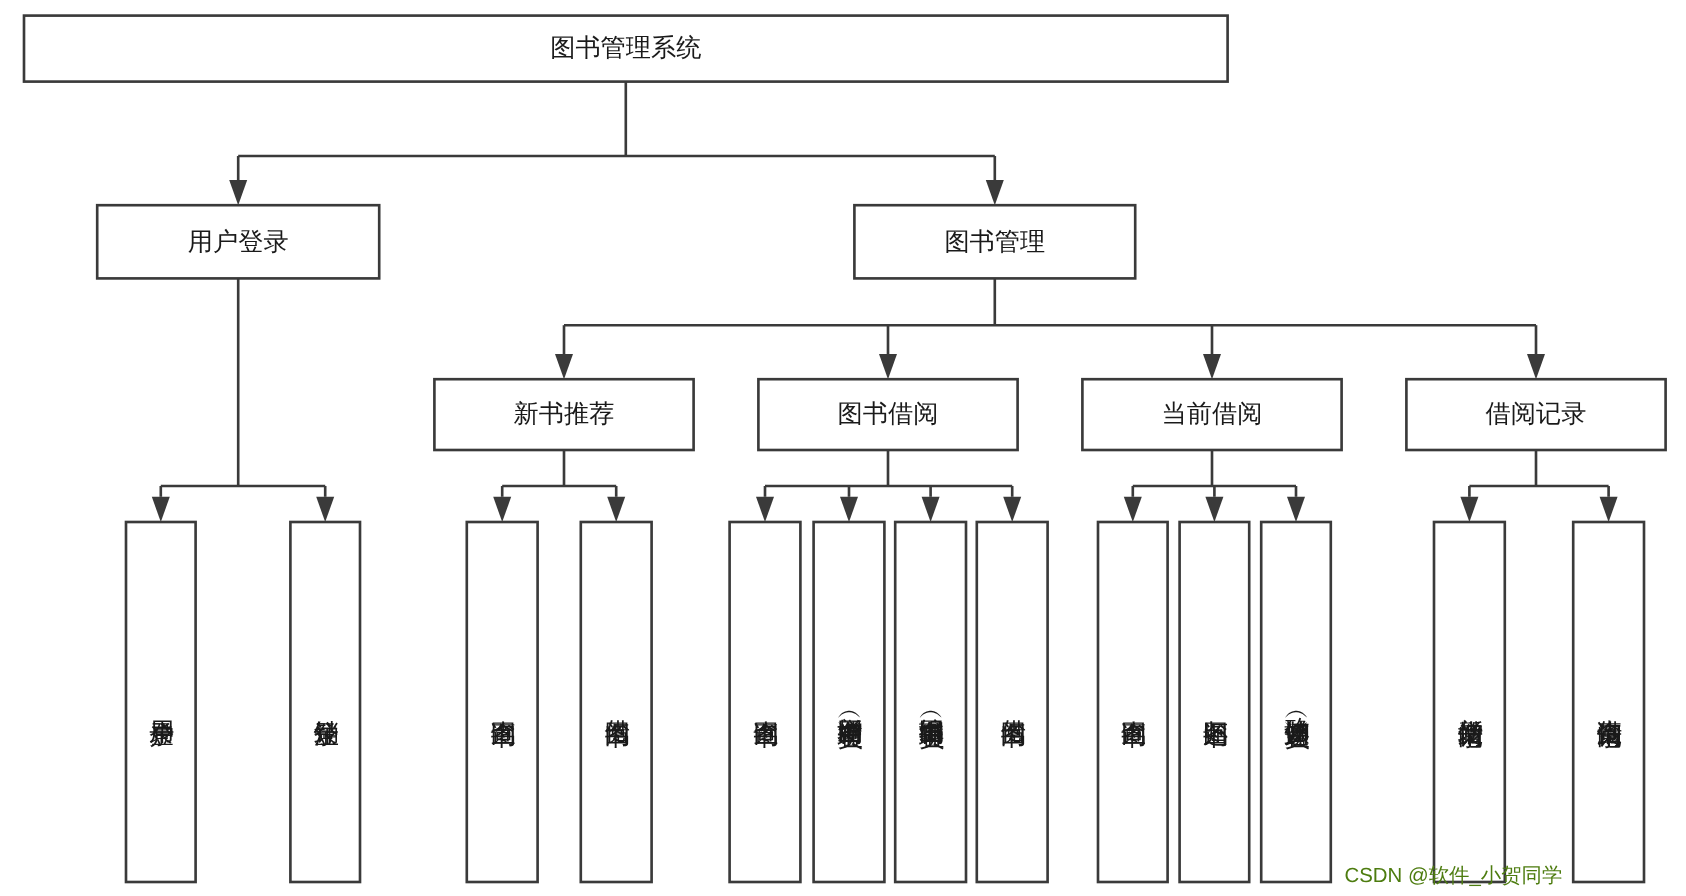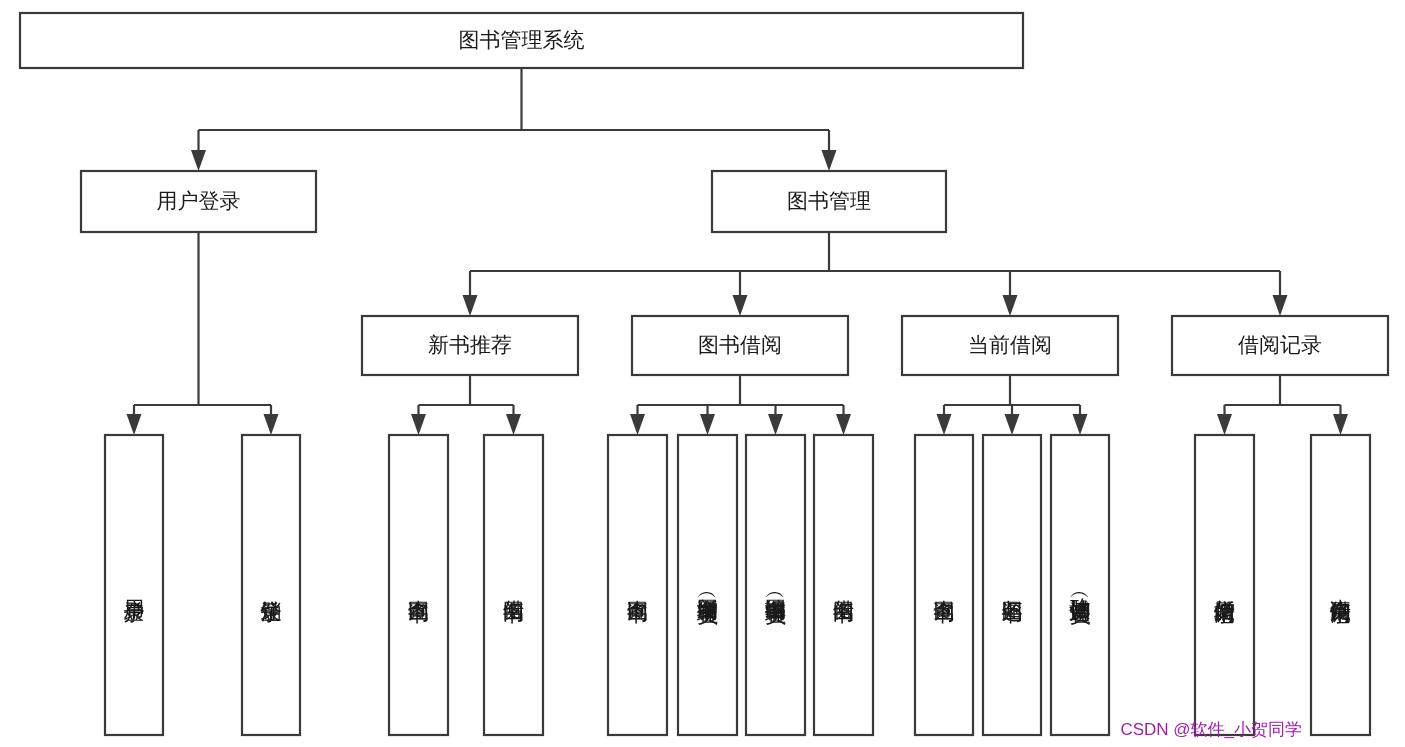"CSDN @软件_小贺同学" .watermark { color: #a21caf -> #4d7c0f }
